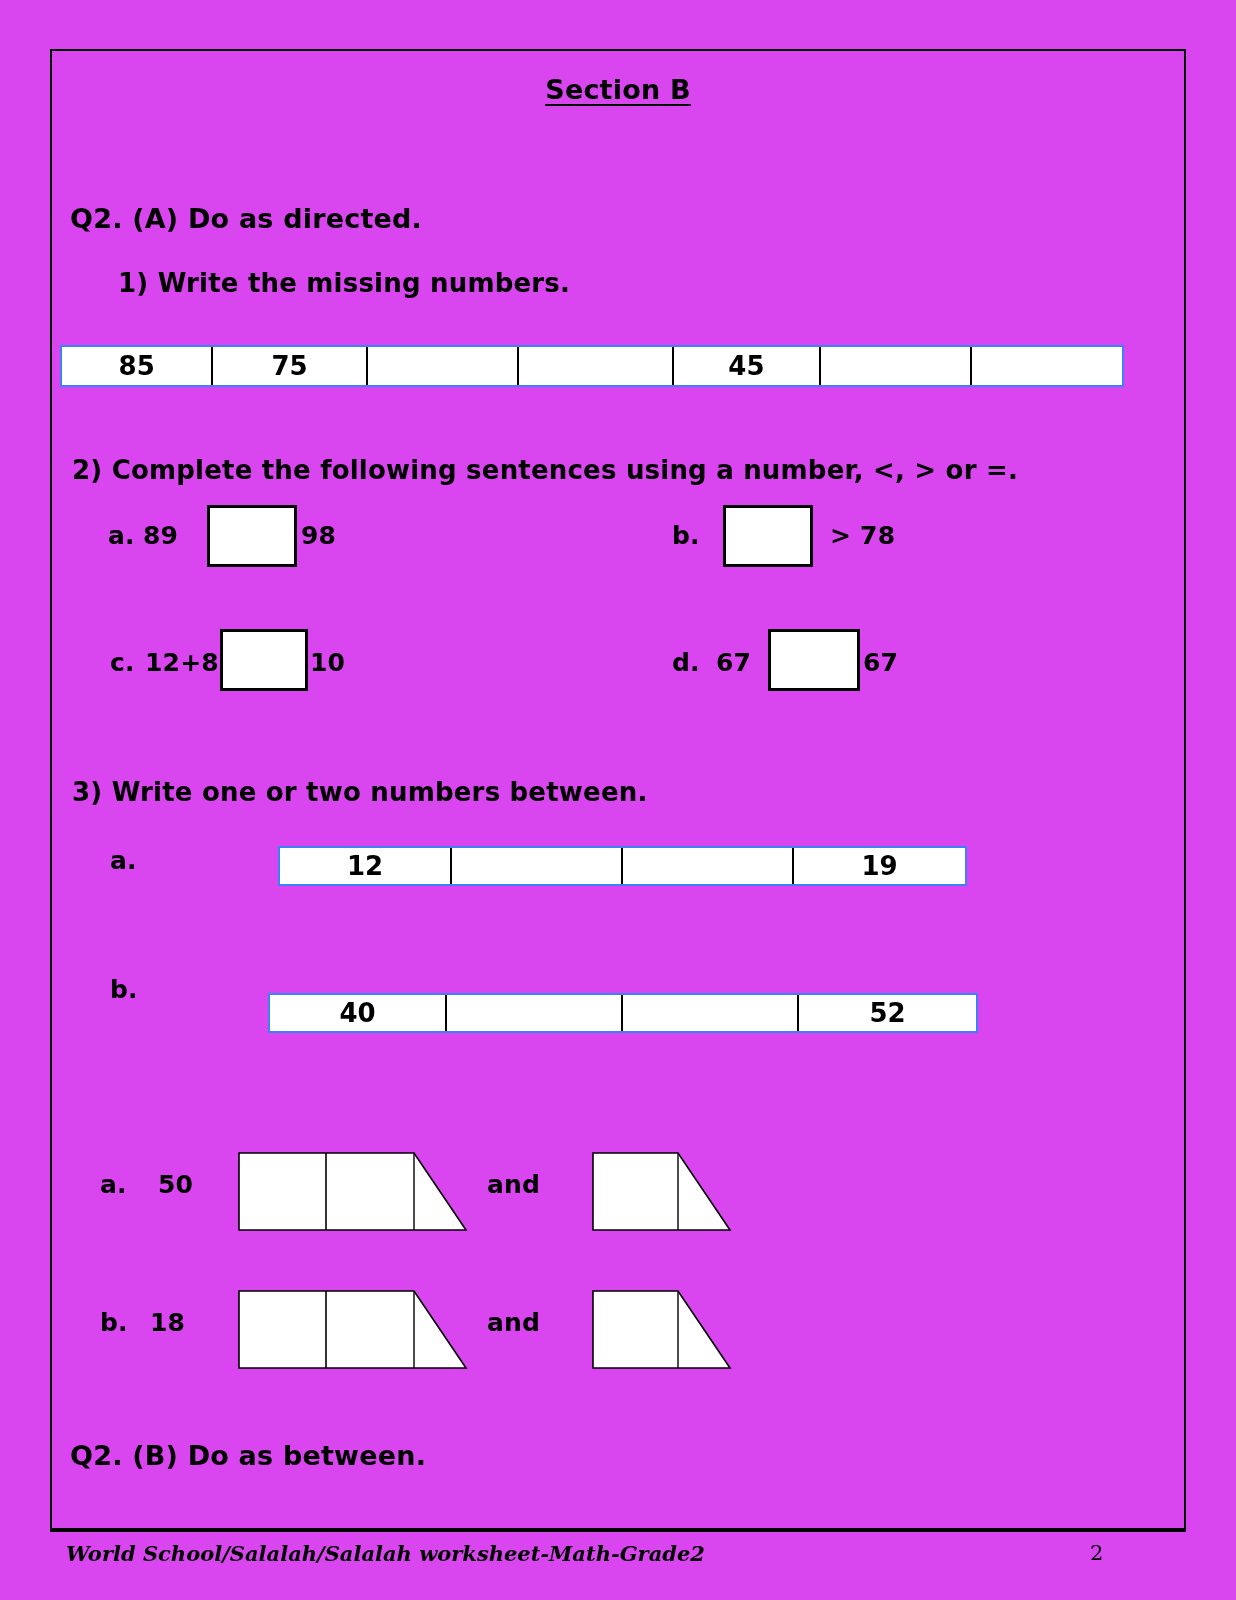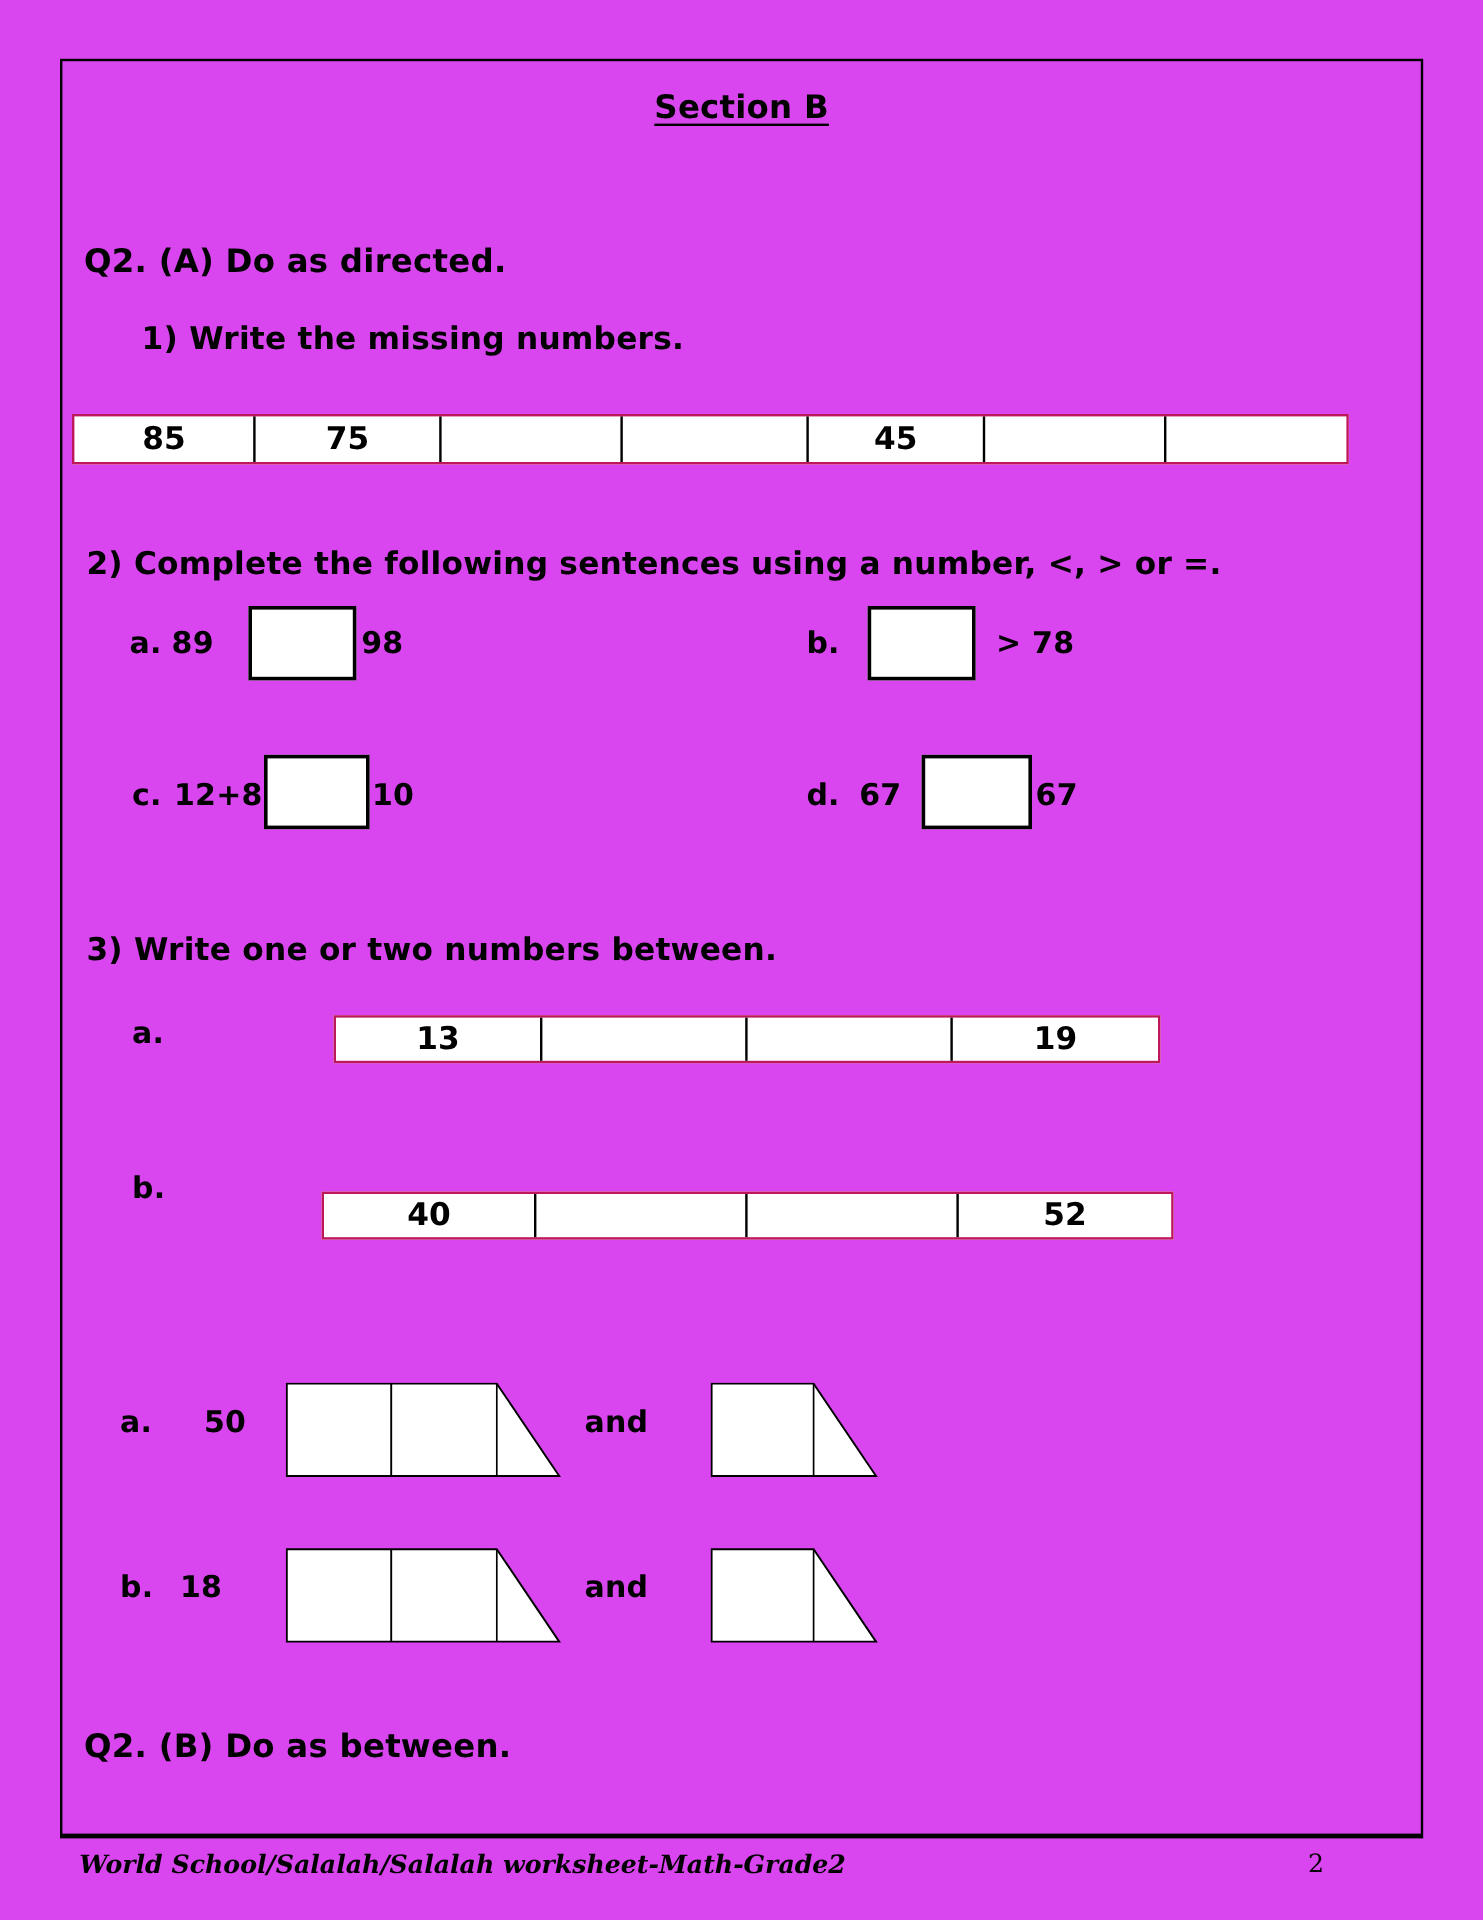"85" .strip { border: 2px solid #be185d -> 2px solid #3b82f6 }
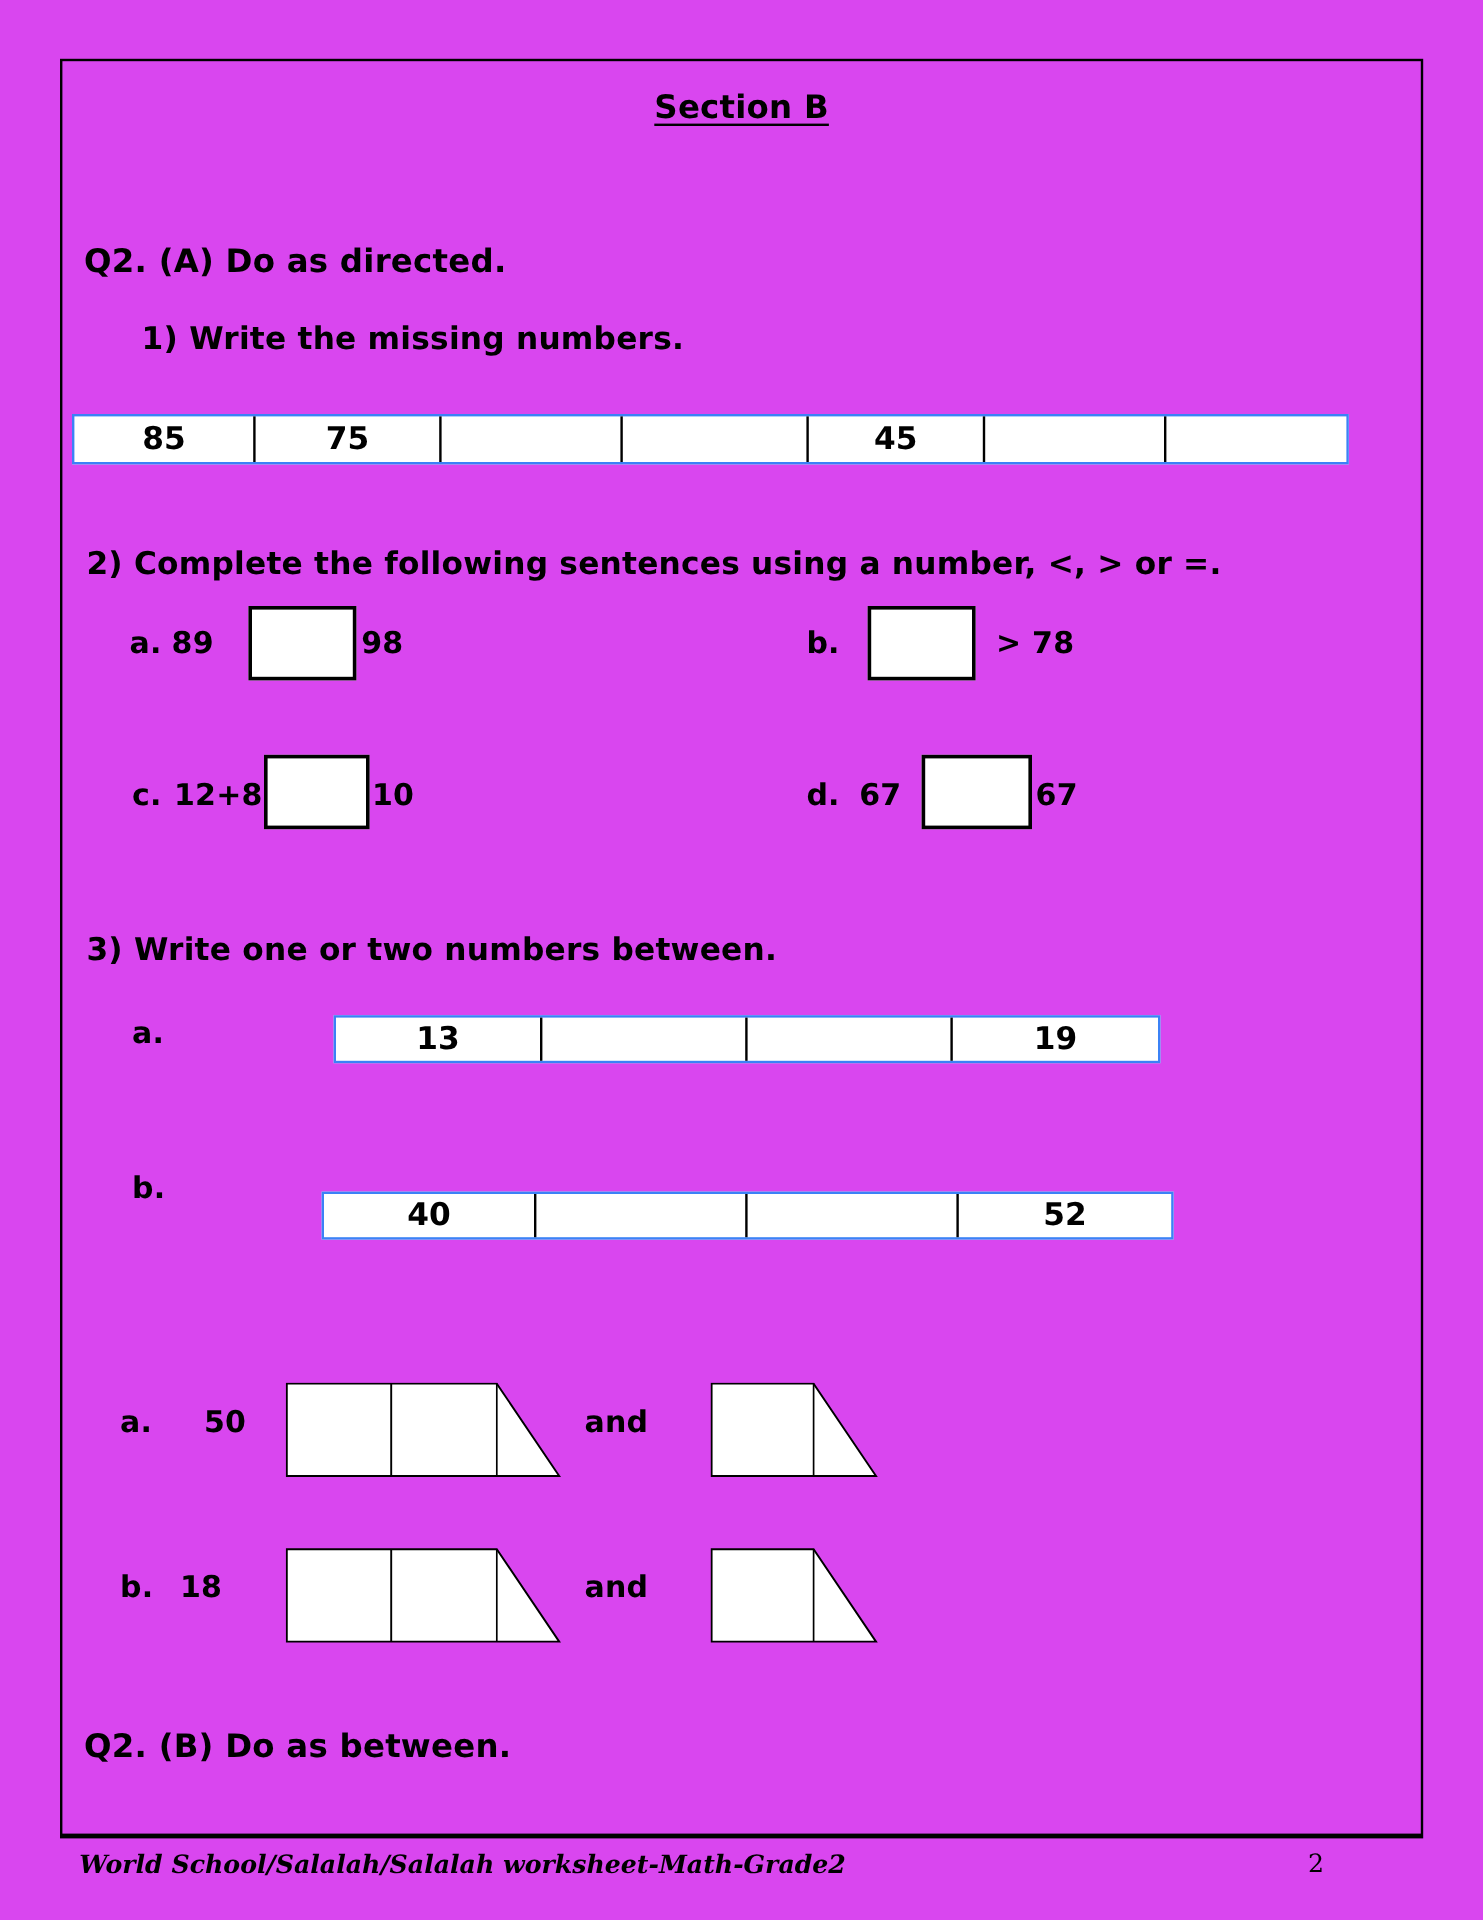"13" div.cell { text: 13 -> 12 }
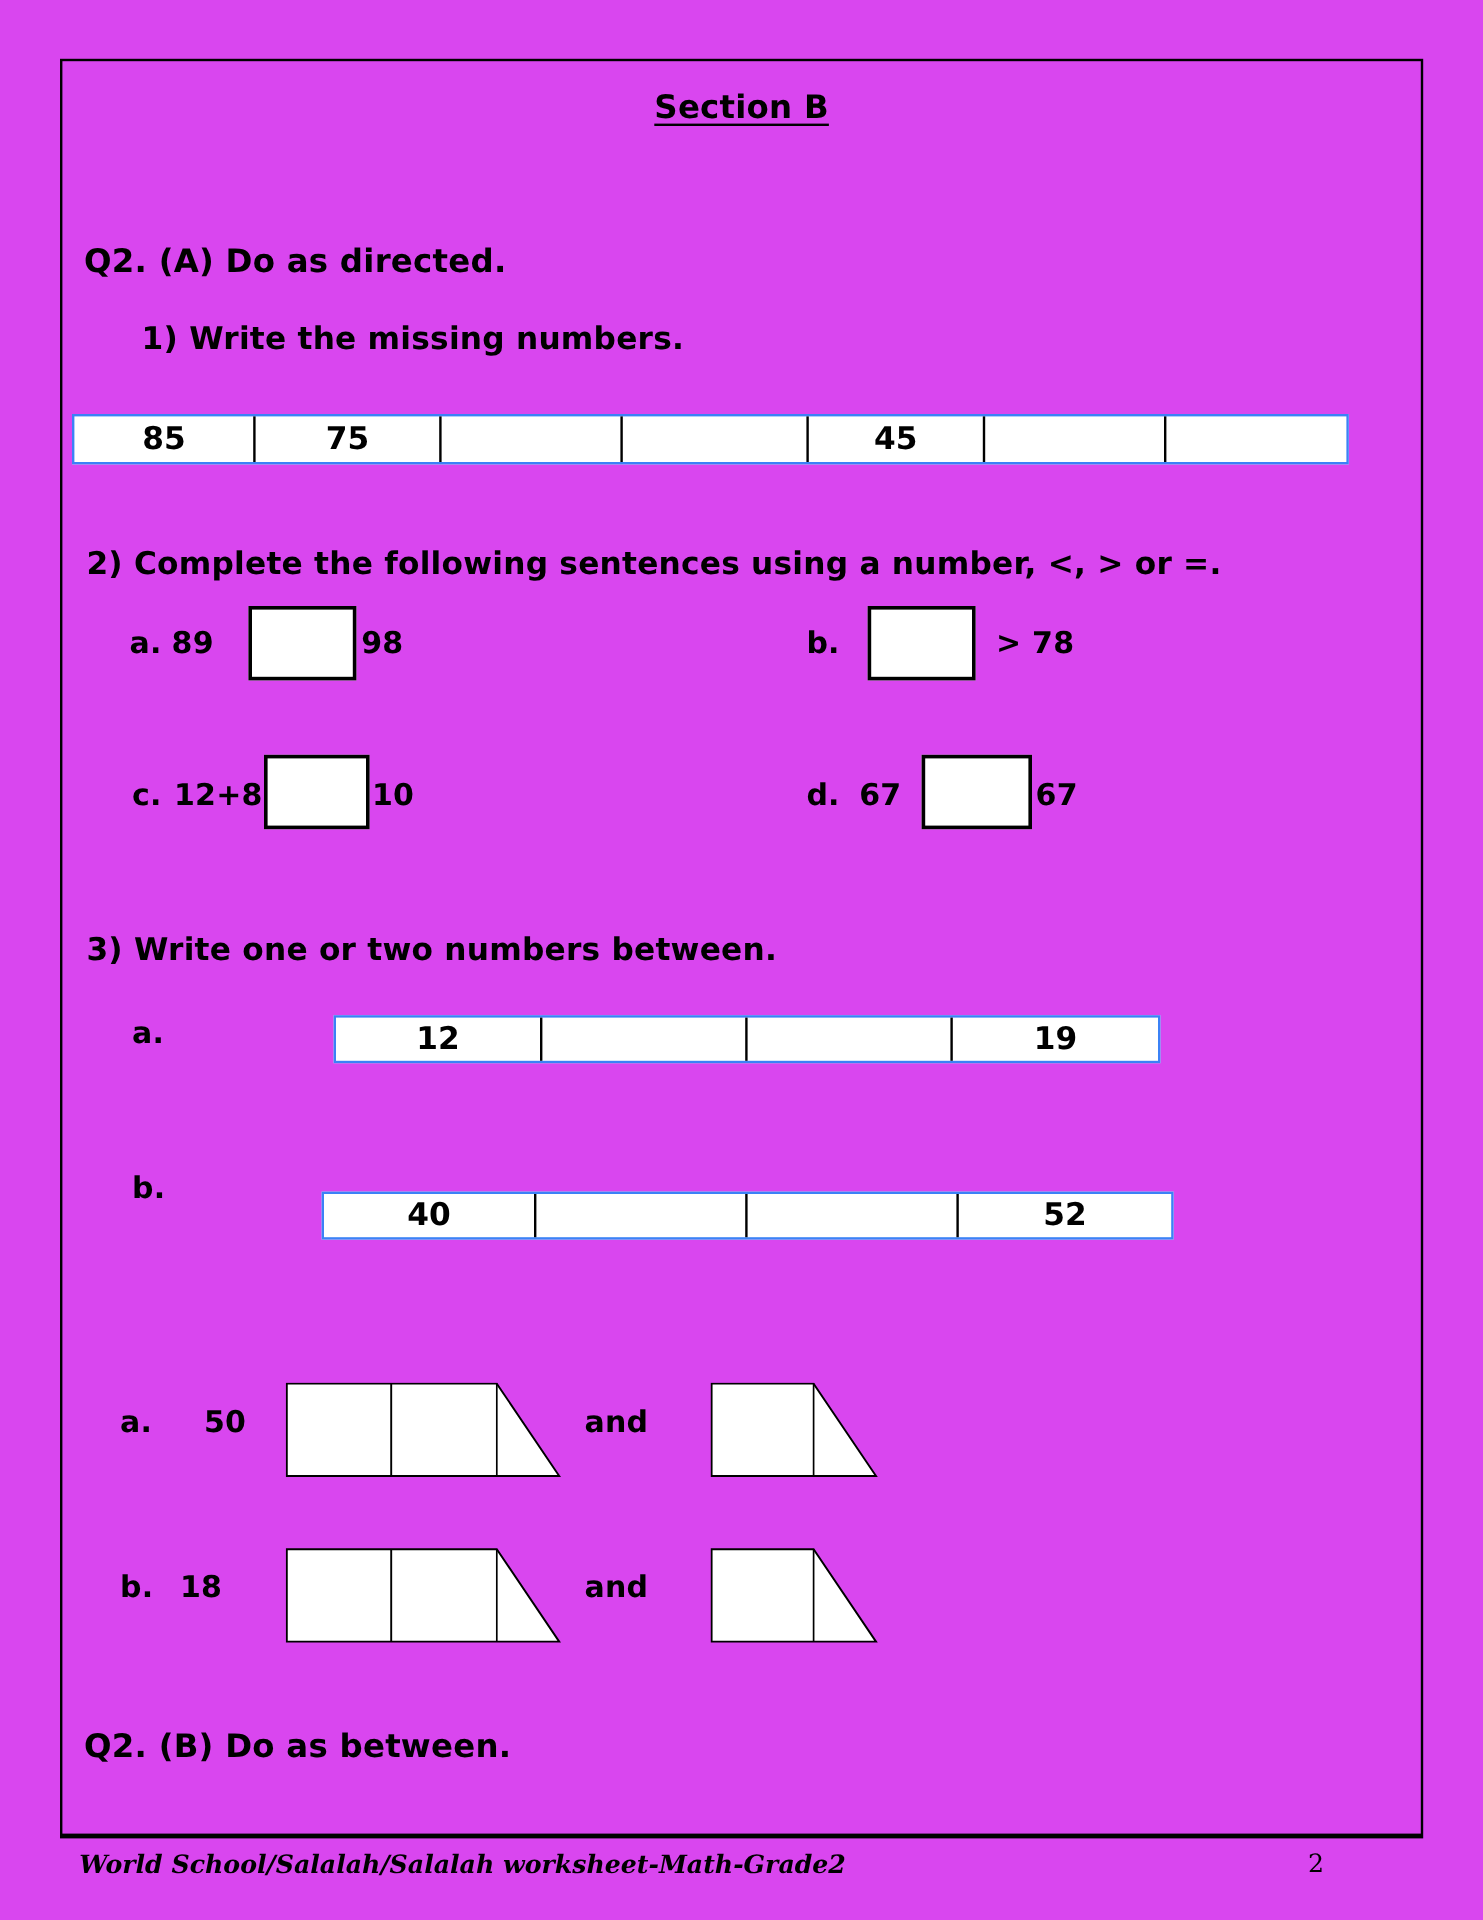"50" div.abs { margin-left: 12px -> none }
